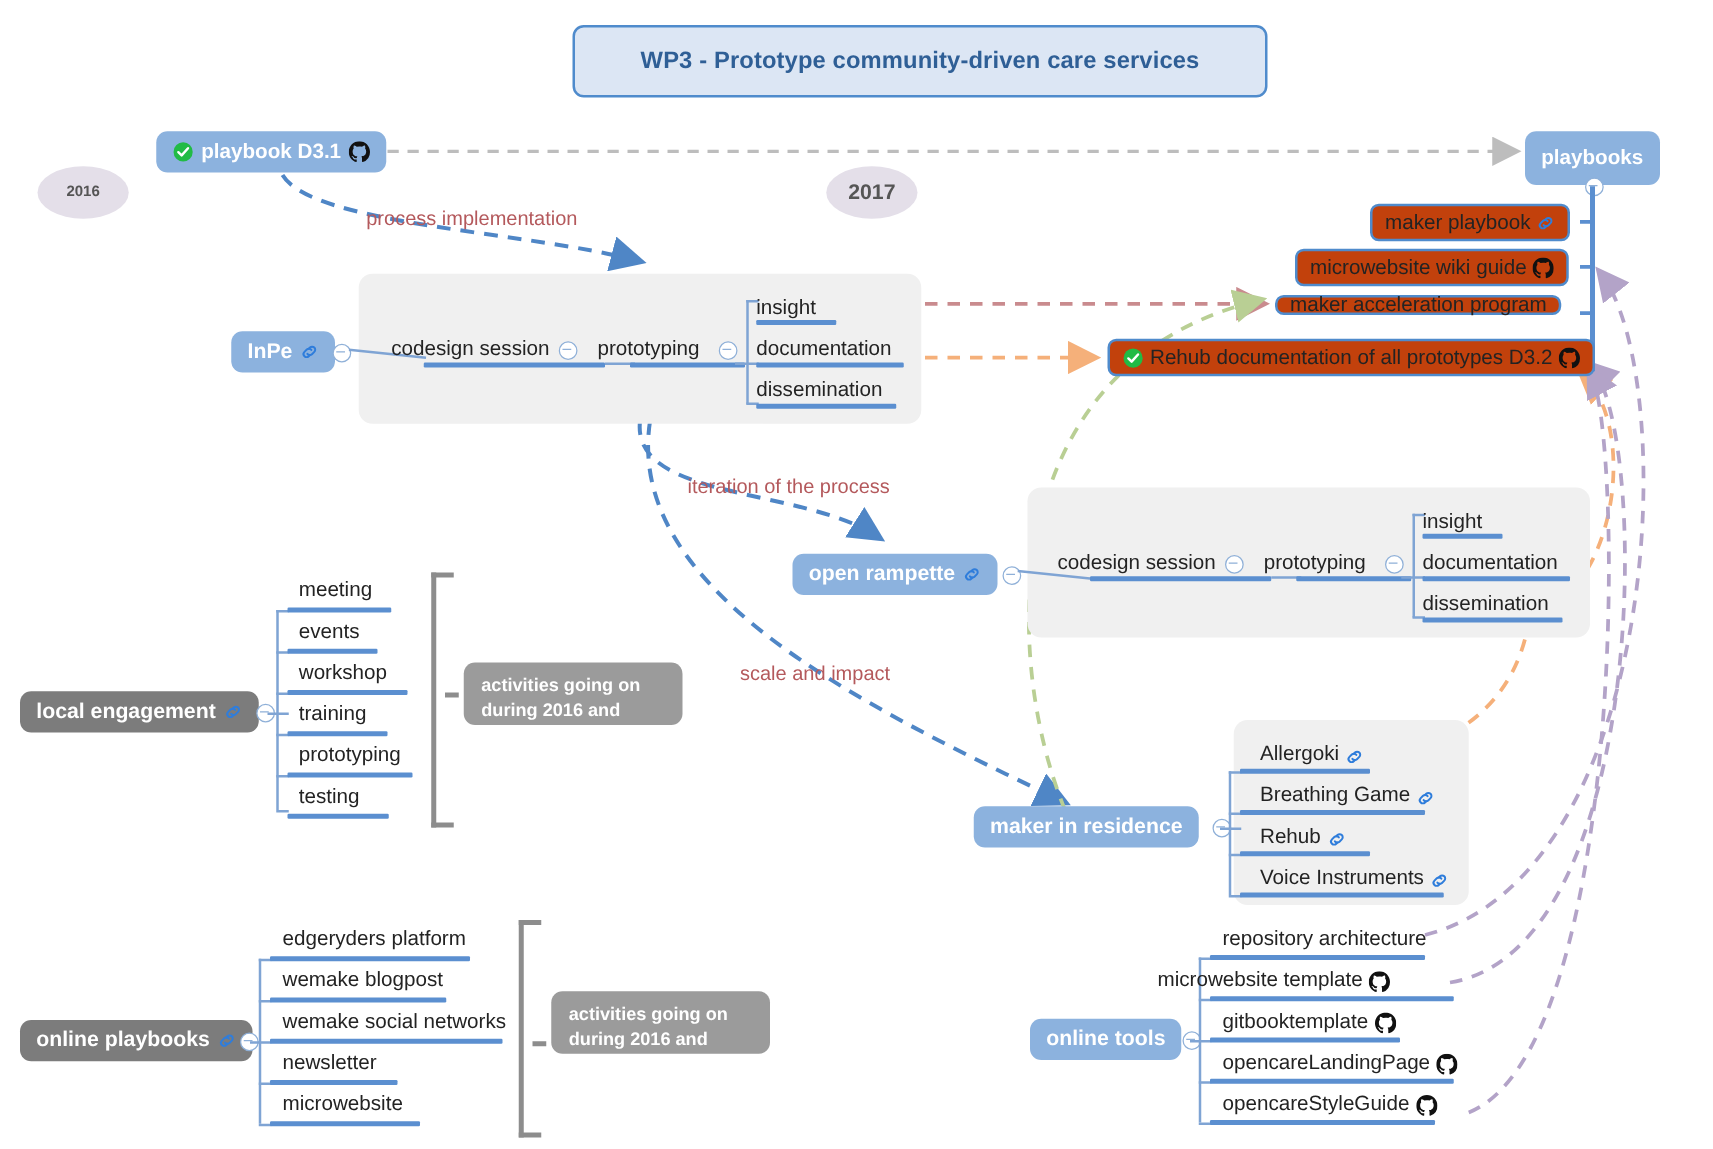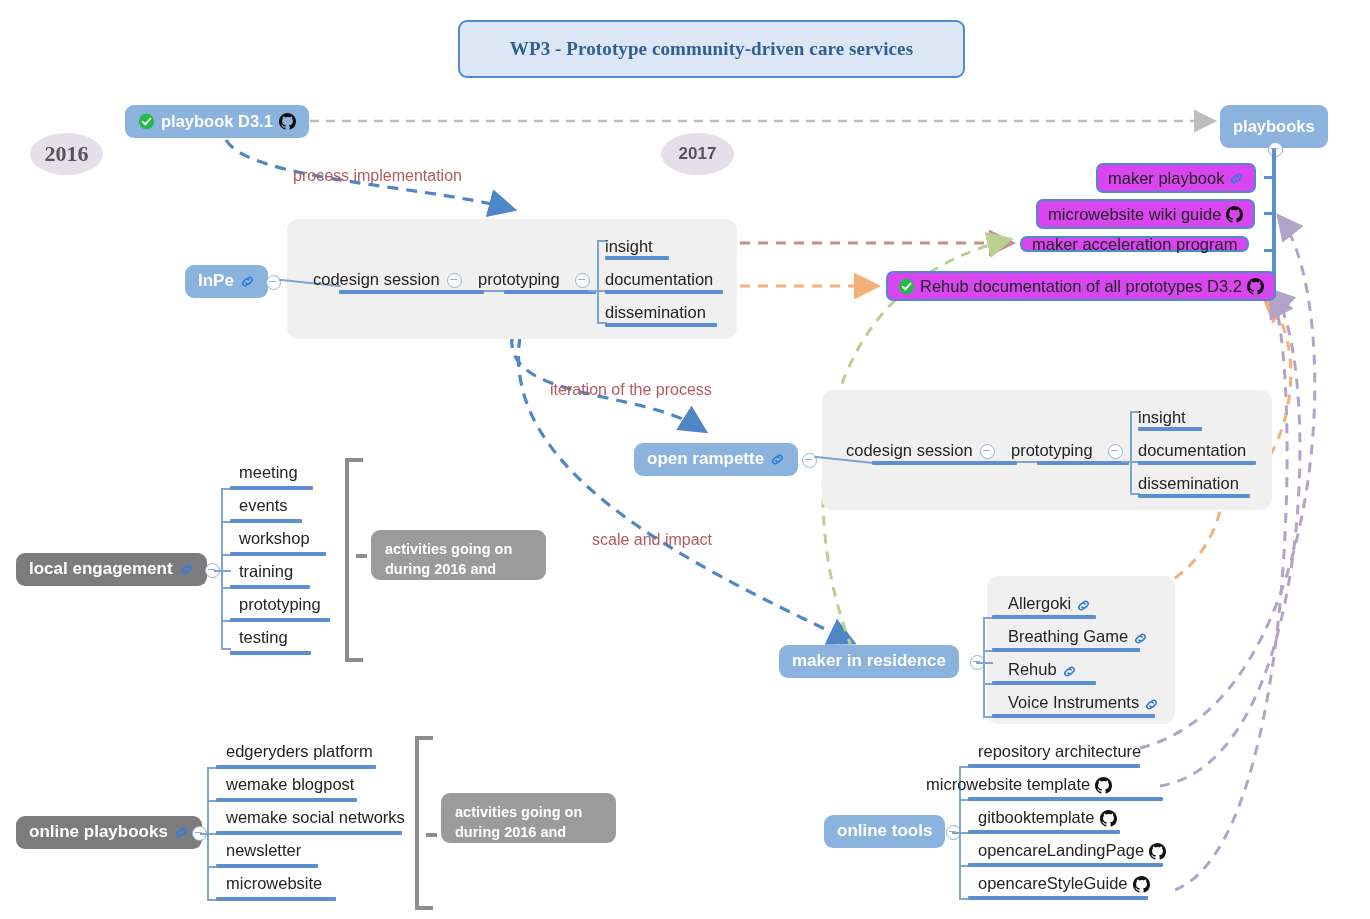"WP3 - Prototype community-driven care" div.node { font-family: Liberation Serif, serif -> none; width: 507px -> 556px }
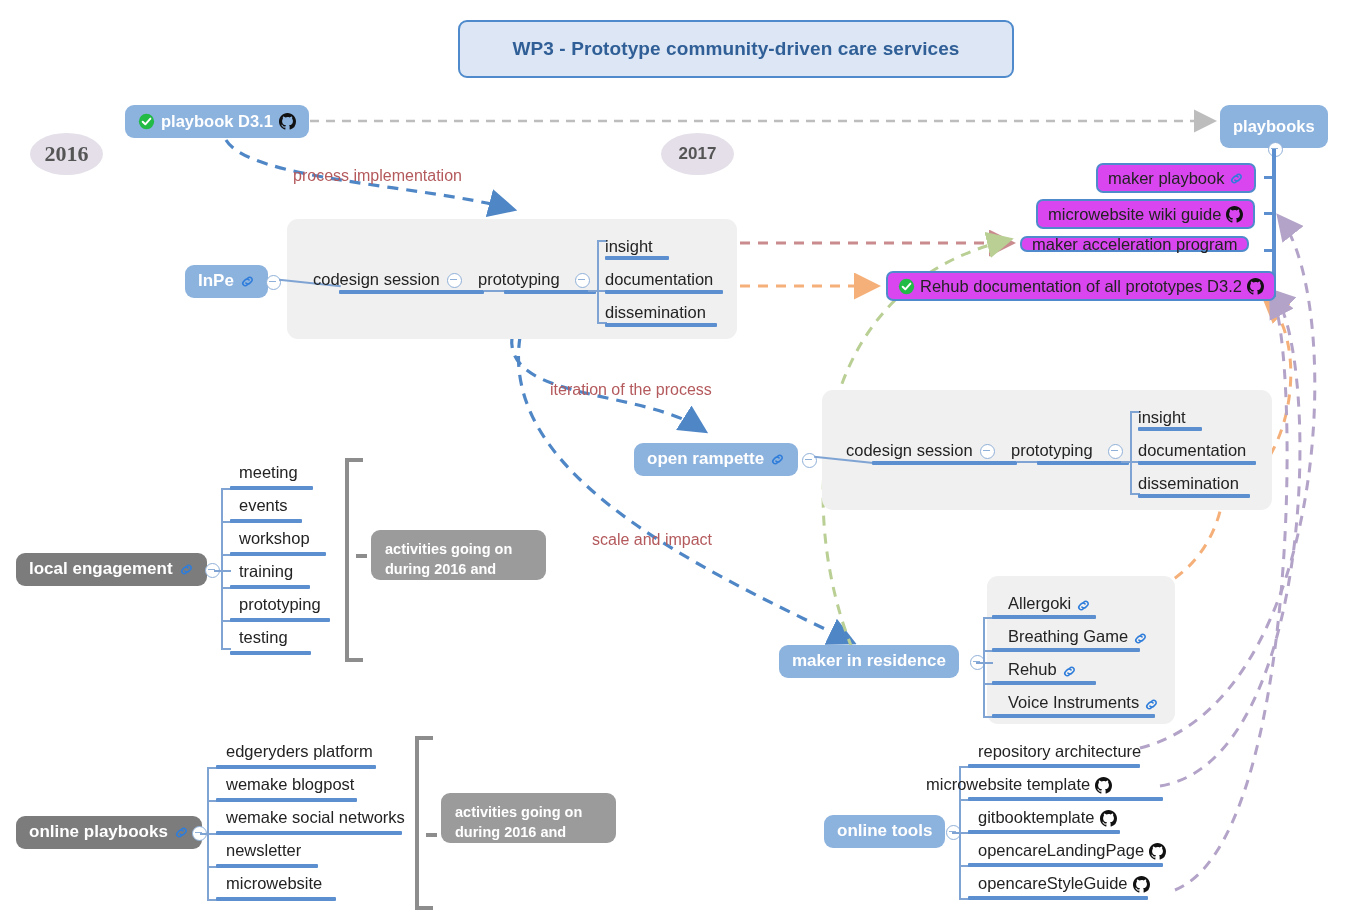"2016" div.node { font-family: Liberation Serif, serif -> none; font-size: 22px -> 12px }
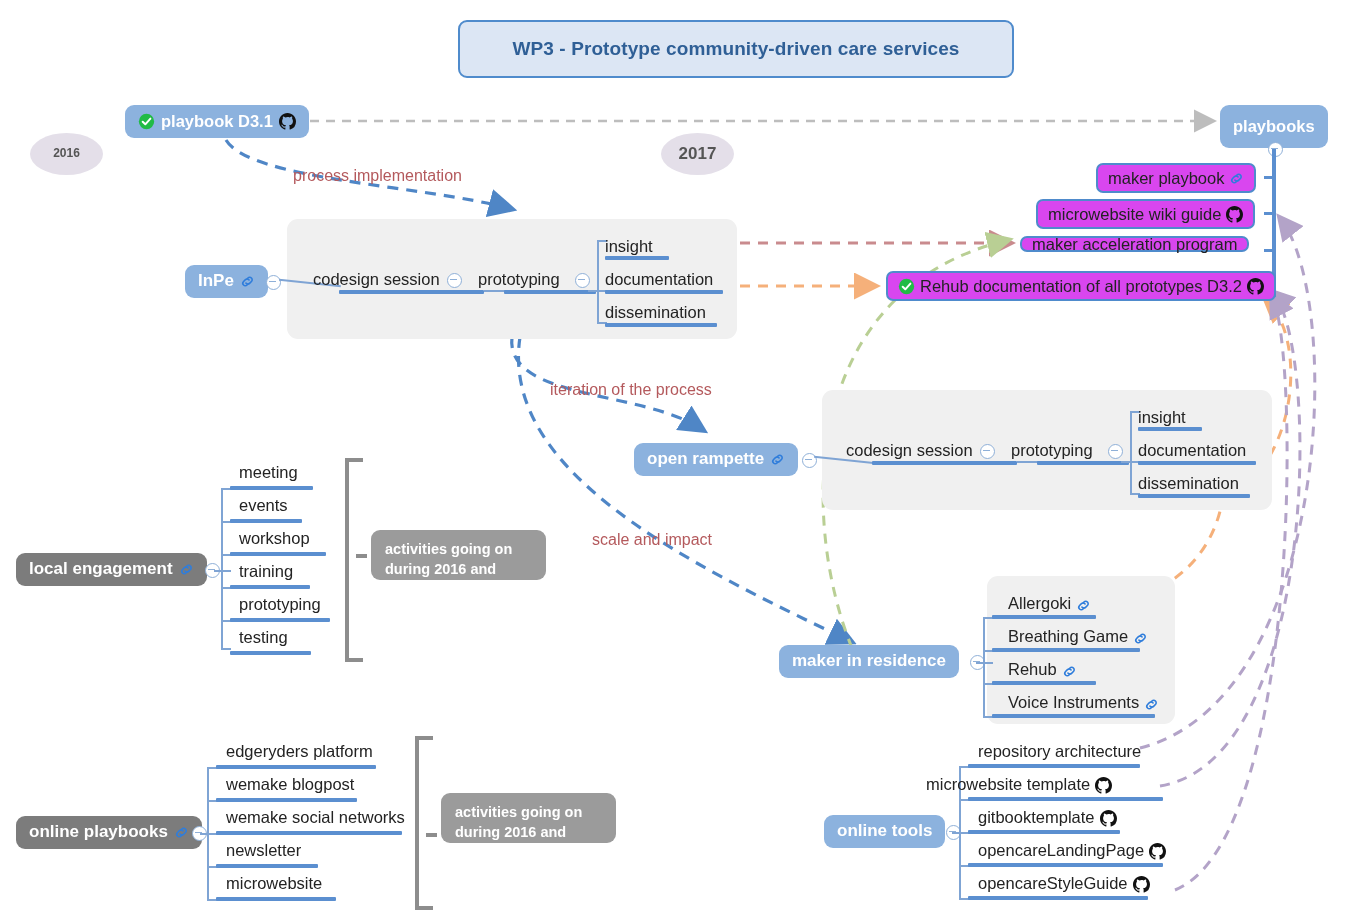"maker playbook" .boxed { background: #d946ef -> #c2410c }
